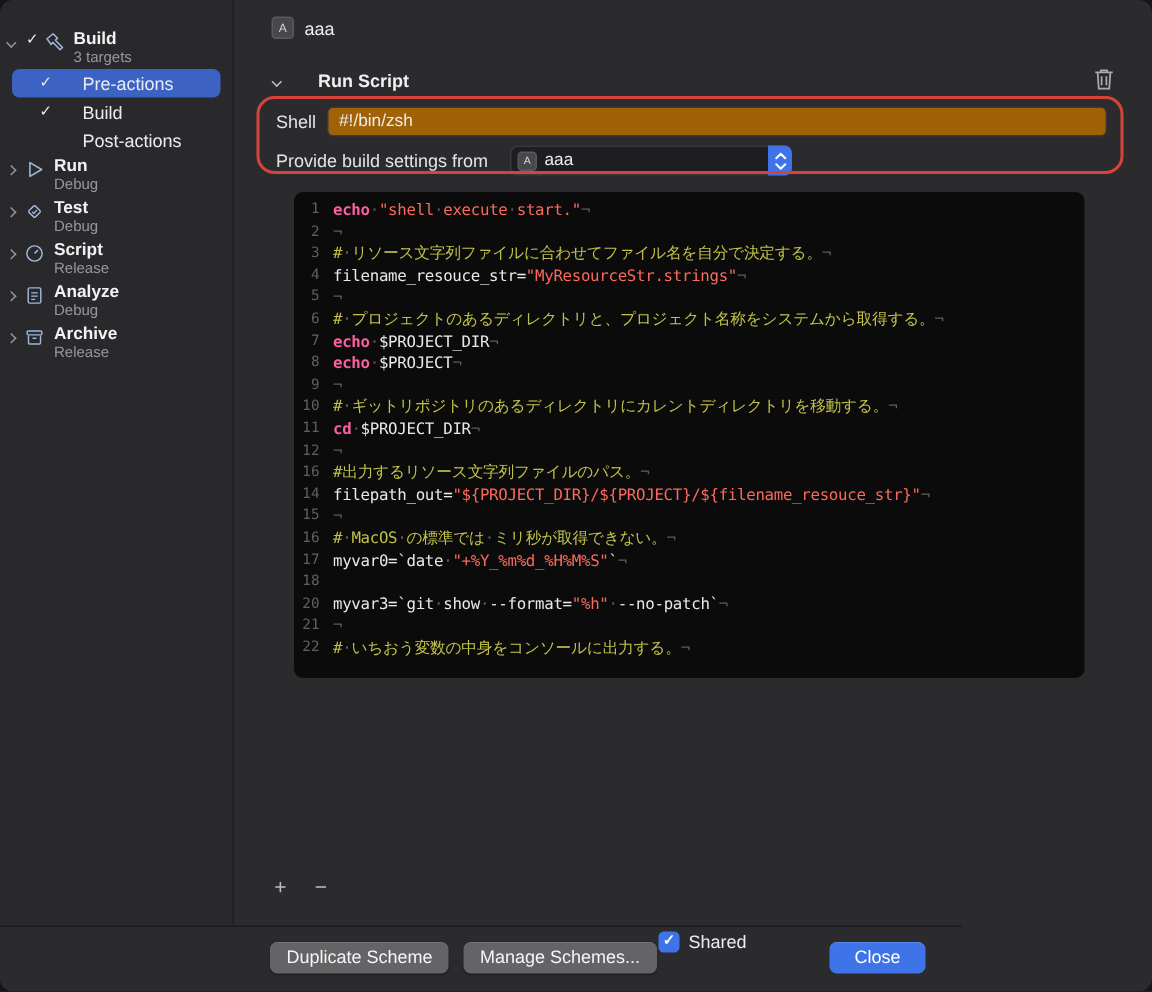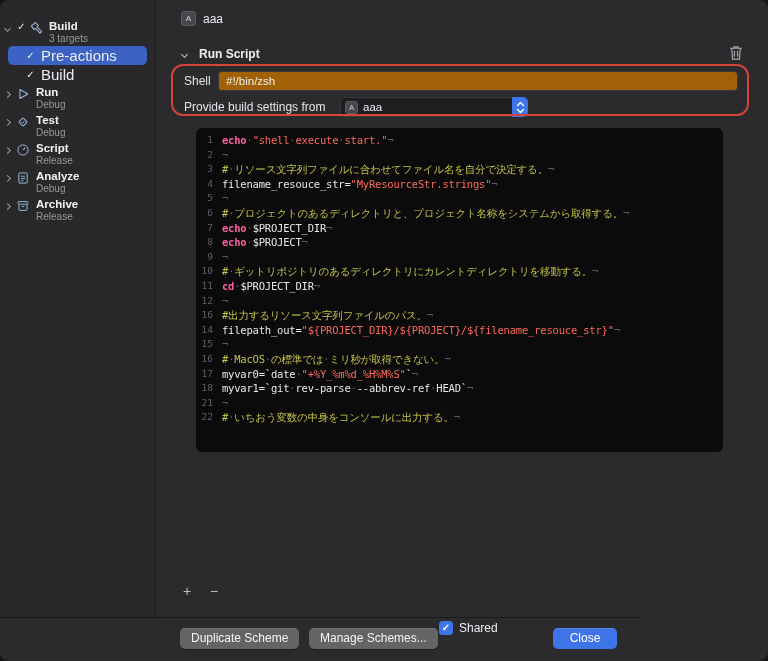"Pre-actions" .sb-child-label { font-size: 15px -> 12px; margin-left: 4px -> 18px }
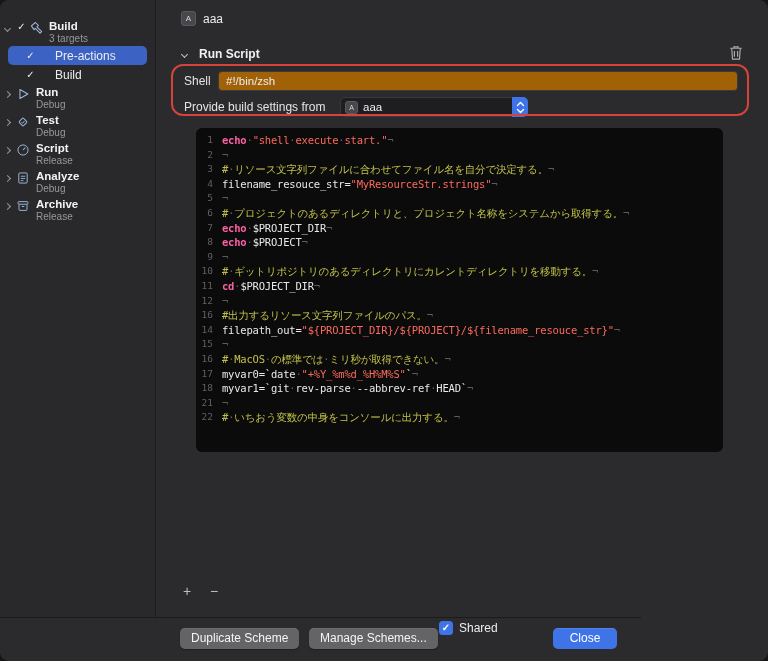"Run Script" .section-header { gap: 7px -> 20px }
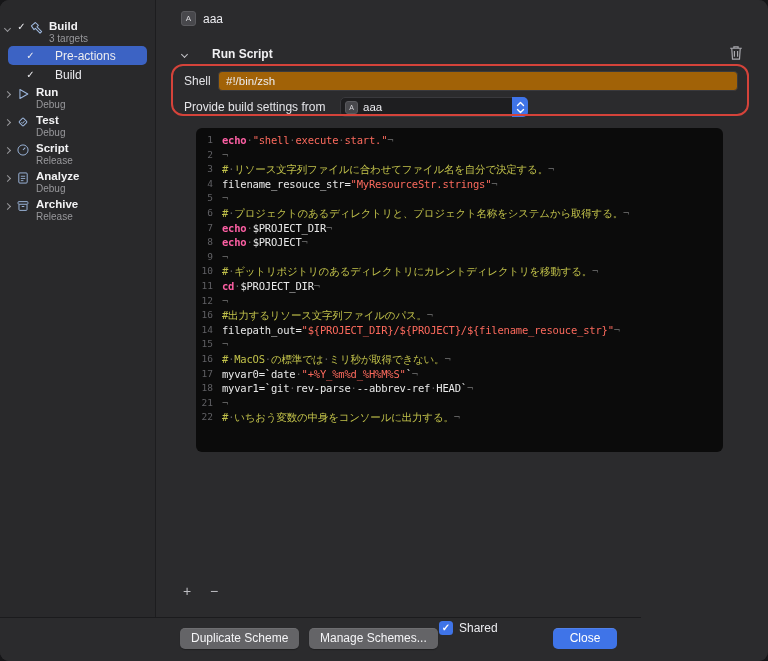"Post-actions" div.sb-child { html: none -> <div> <span></span> <span>Post-actions</span> </div> }
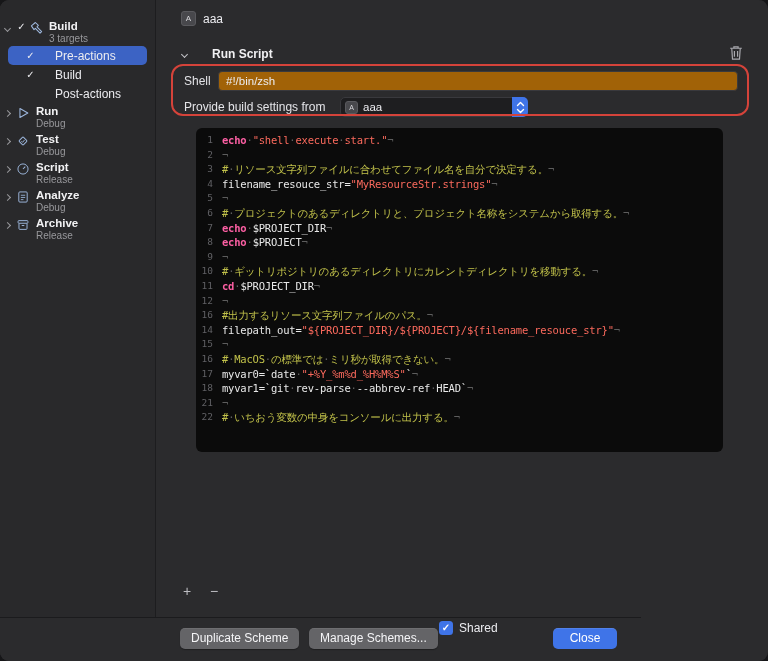"myvar1=`git·rev-parse·--abbrev-ref·HEAD`" span.code-text { html: <span><span>myvar1=`git<span>·</span>rev-parse<span>·</span>--abbrev-ref<span>·</span>HEAD`</span><span>¬</span></span> -> none }
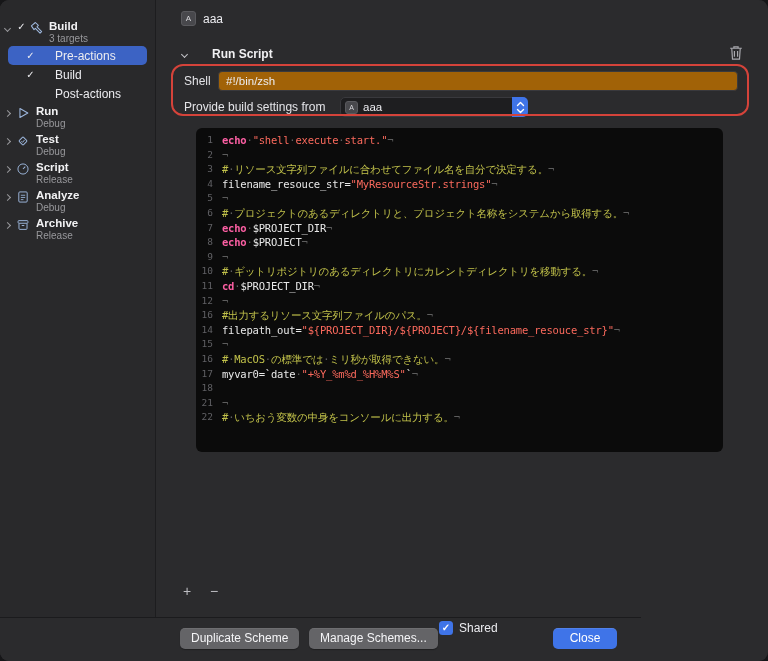"20" div.code-line { html: none -> <div> <span>20</span> <span><span>myvar3=`git<span>·</span>show<span>·</span>--format=</span><span>"%h"</span><span><span>·</span>--no-patch`</span><span>¬</span></span> </div> }
